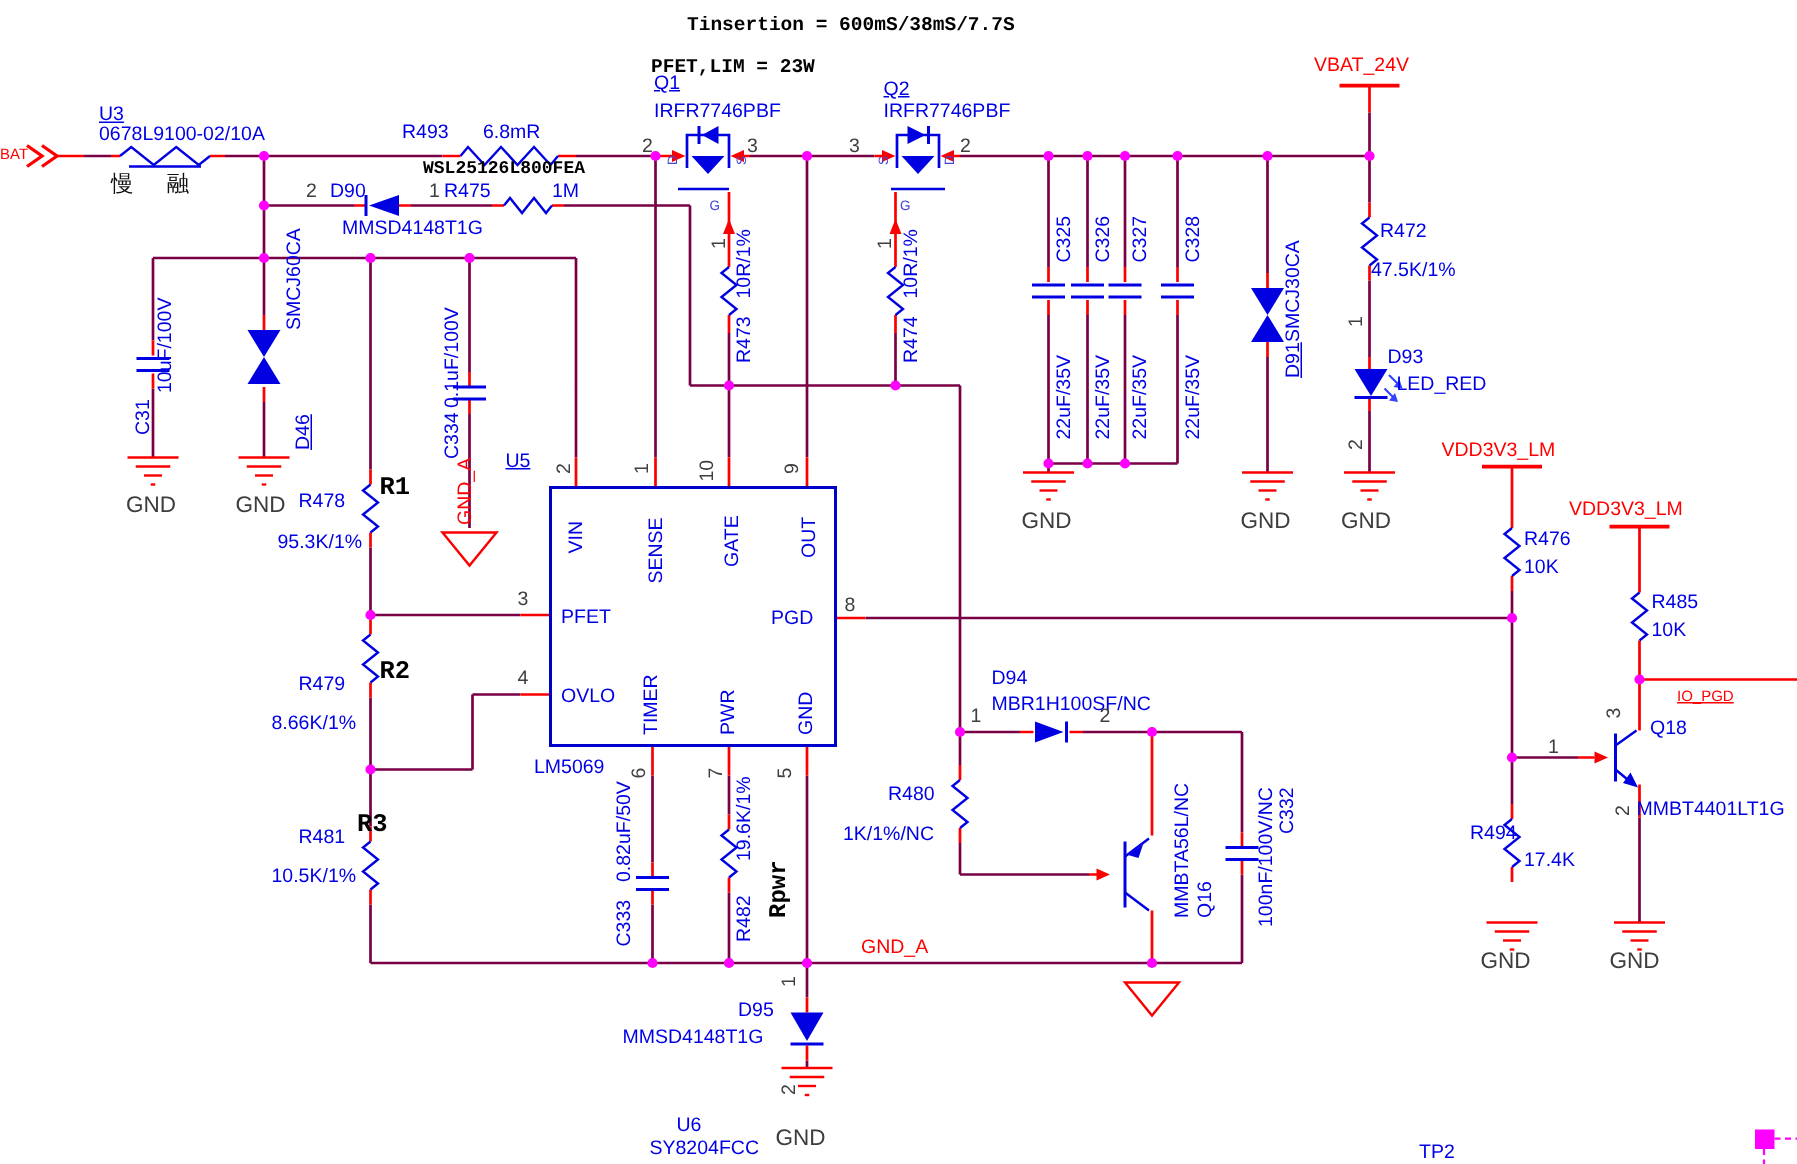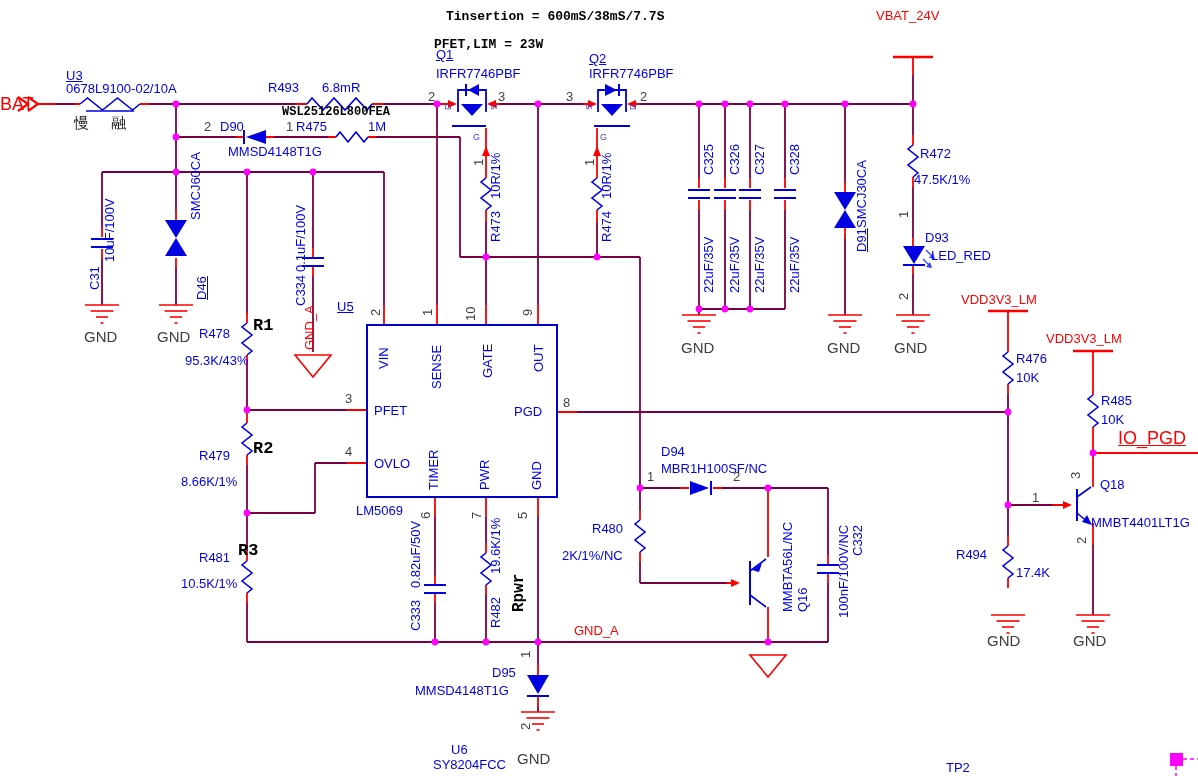"Tinsertion = 600mS/38mS/7.7S" span.t { left: 446px -> 458px }
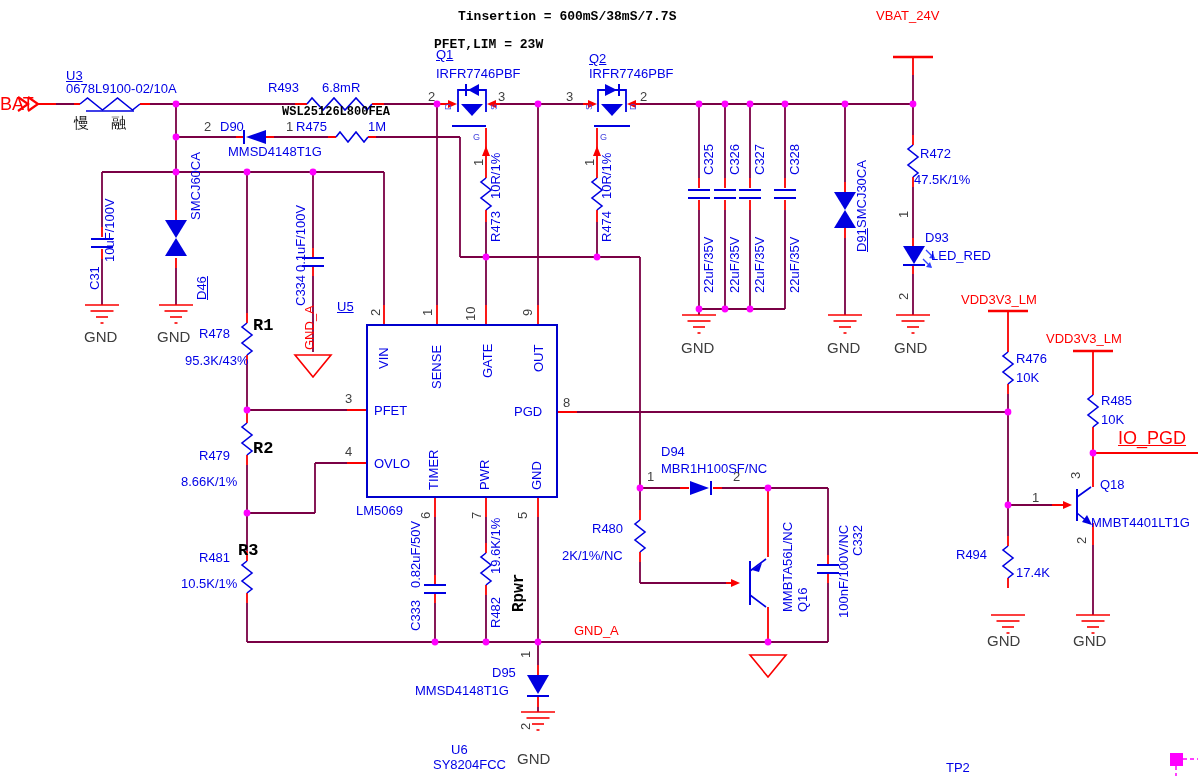"VBAT_24V" span.t { top: 9px -> 36px }
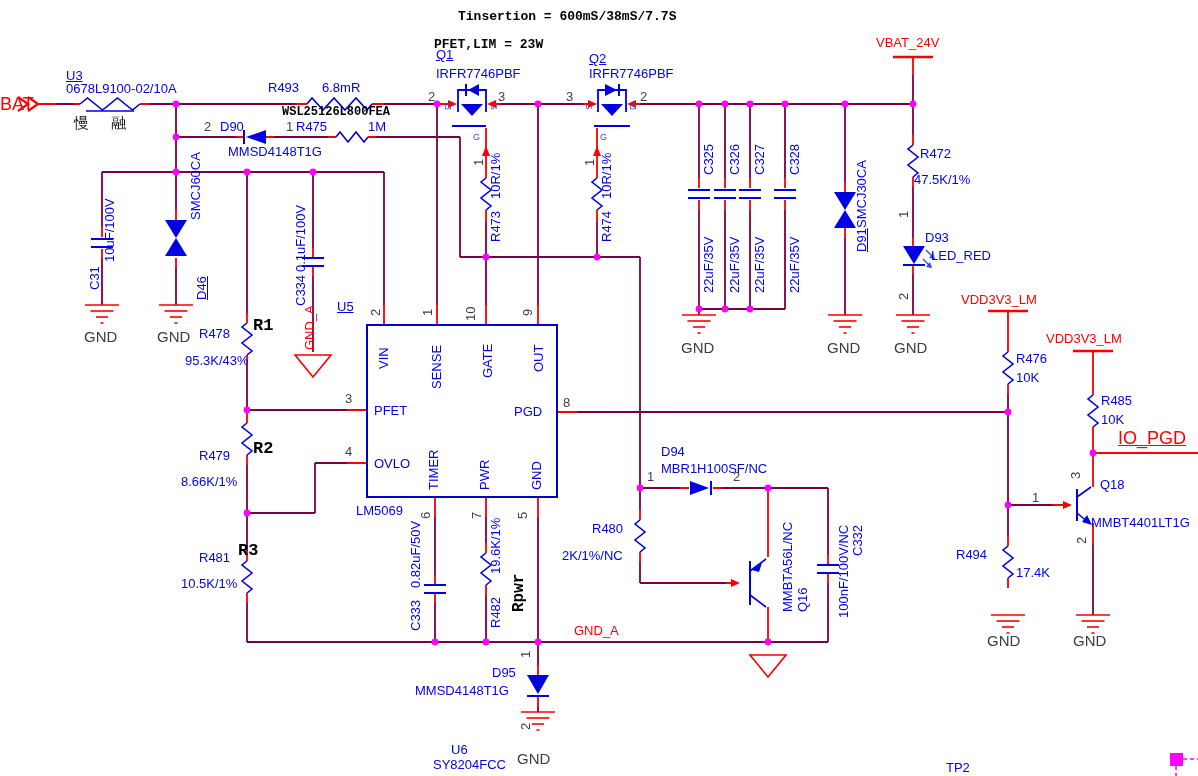"BAT" .net14 { font-size: 18px -> 10px }
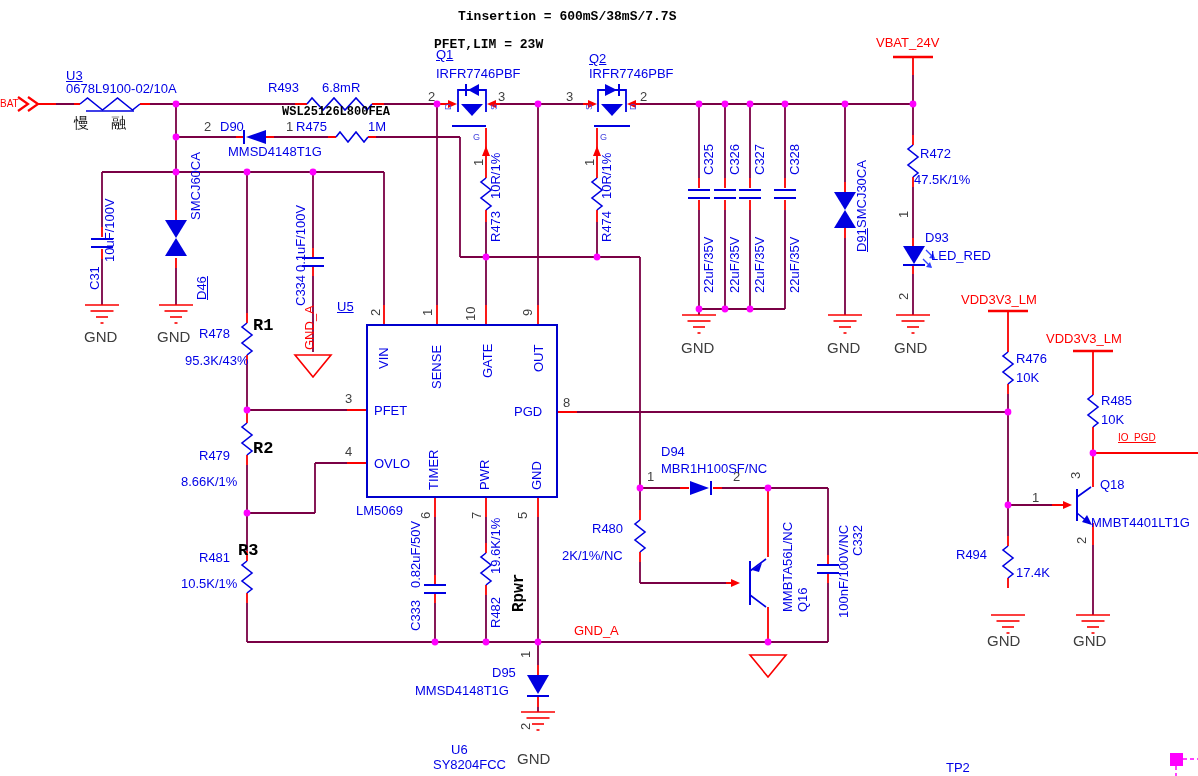"95.3K/43%" span.t { text: 95.3K/43% -> 95.3K/1% }
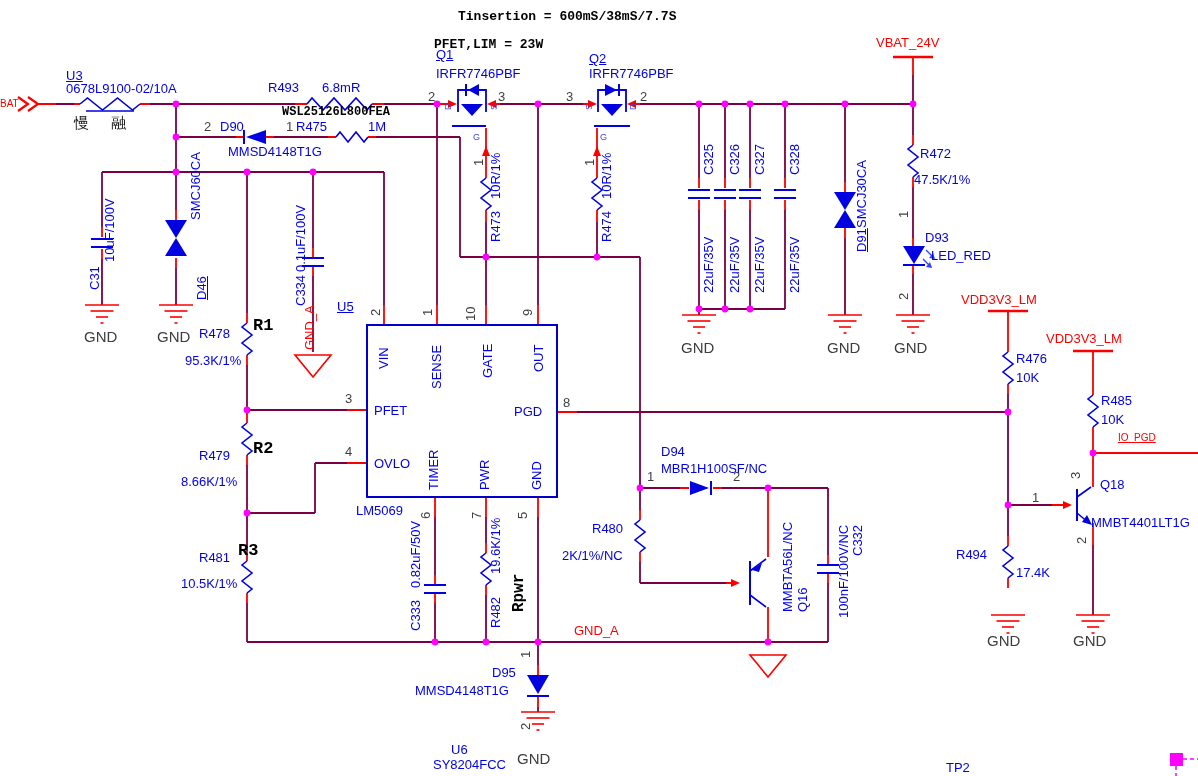"IO_PGD" span.t { top: 431px -> 458px }
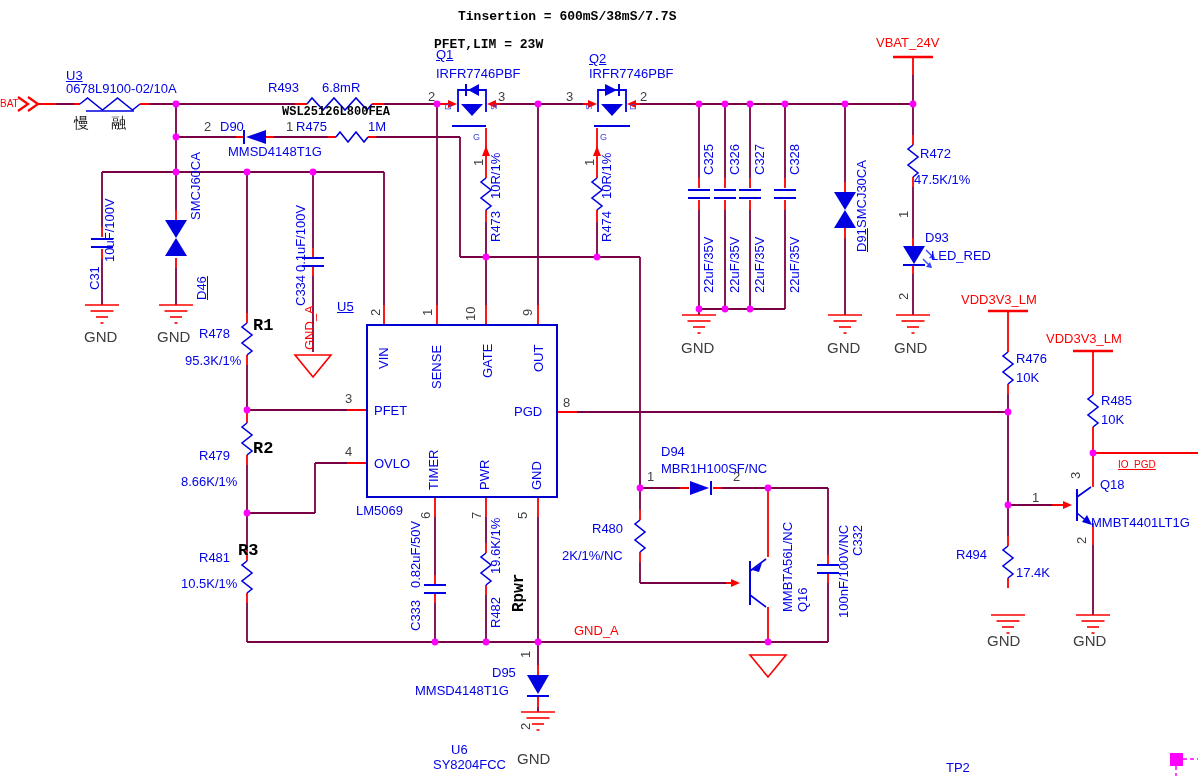"MMBT4401LT1G" span.t { top: 516px -> 532px }
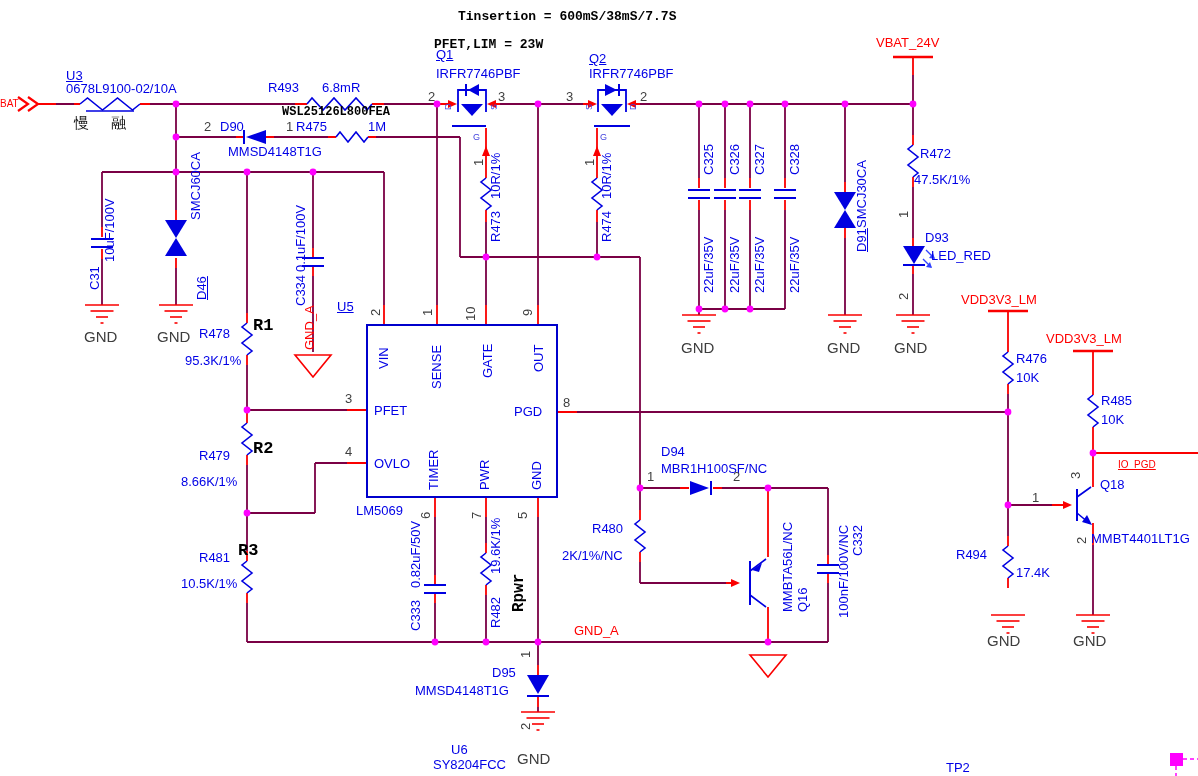"2K/1%/NC" span.t { text: 2K/1%/NC -> 1K/1%/NC }
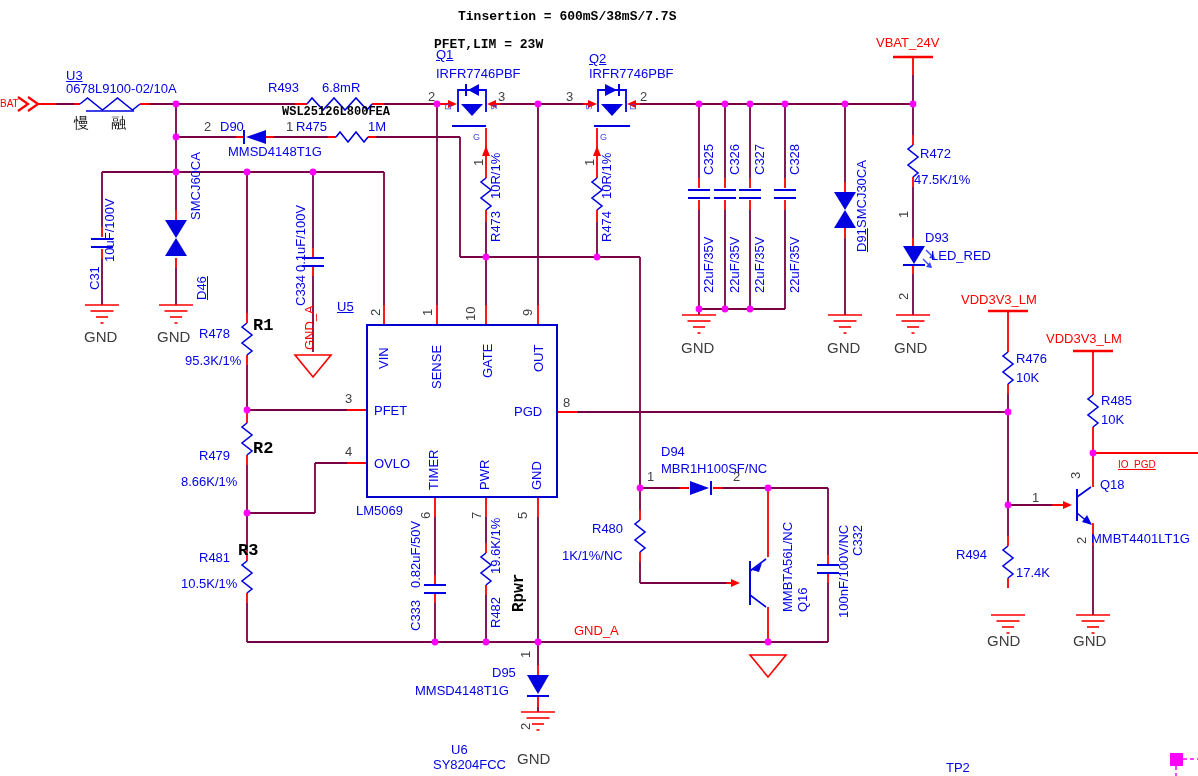"R494" span.t { left: 956px -> 980px }
